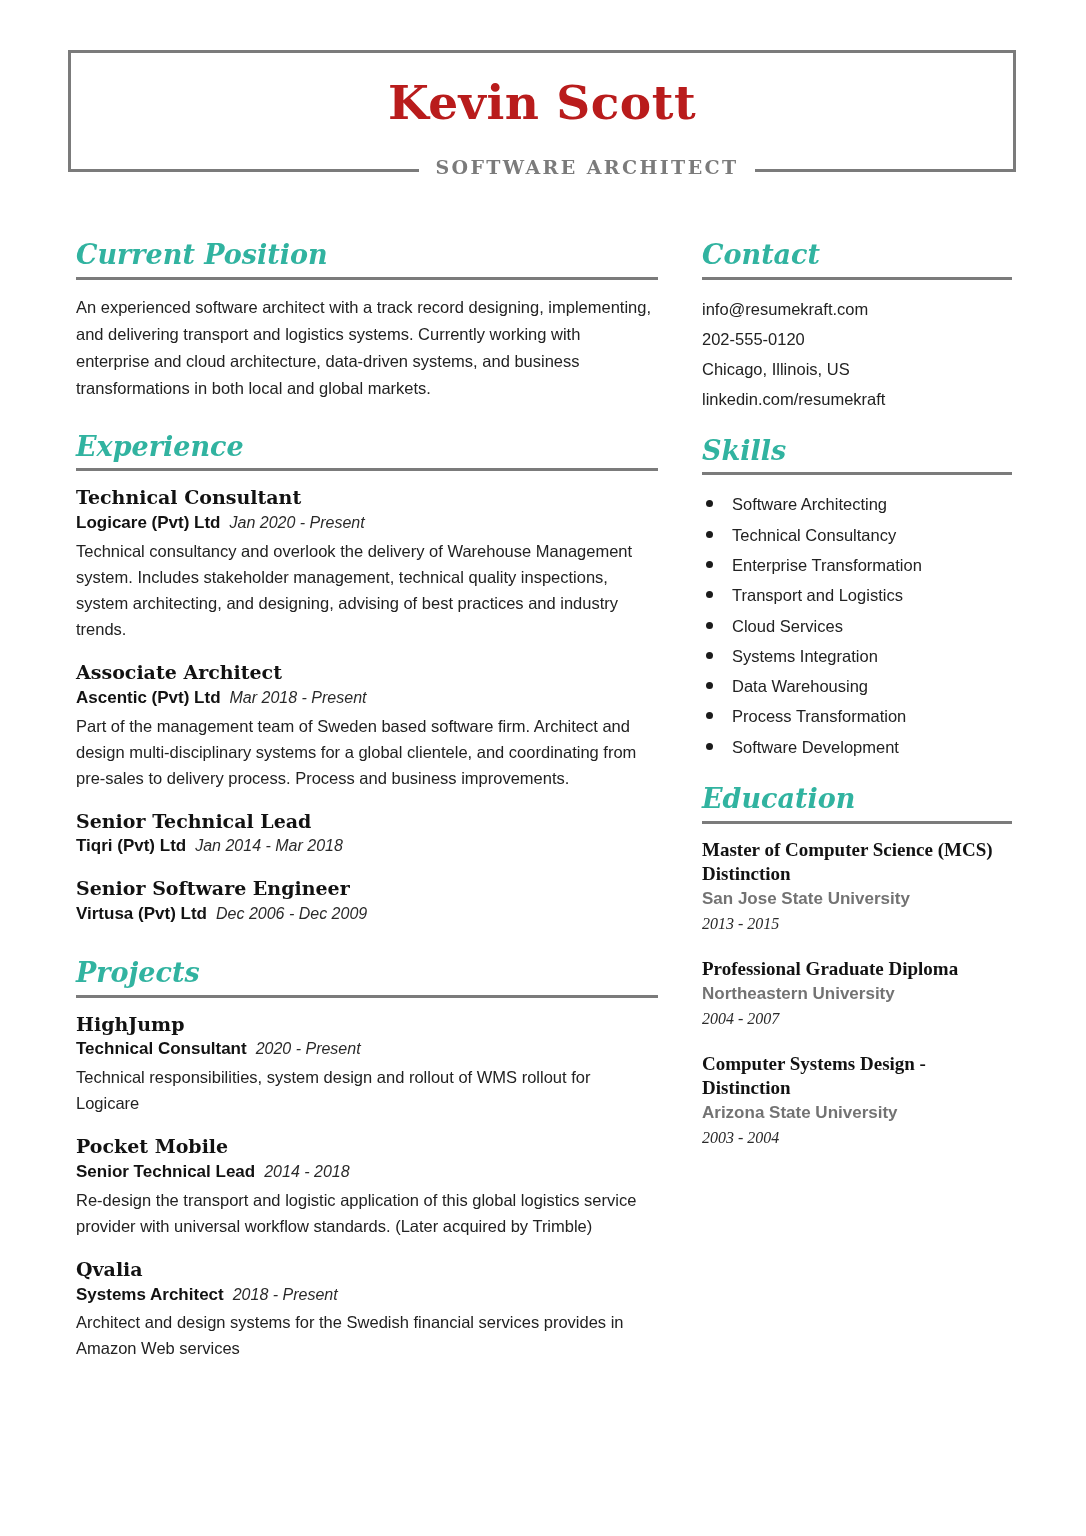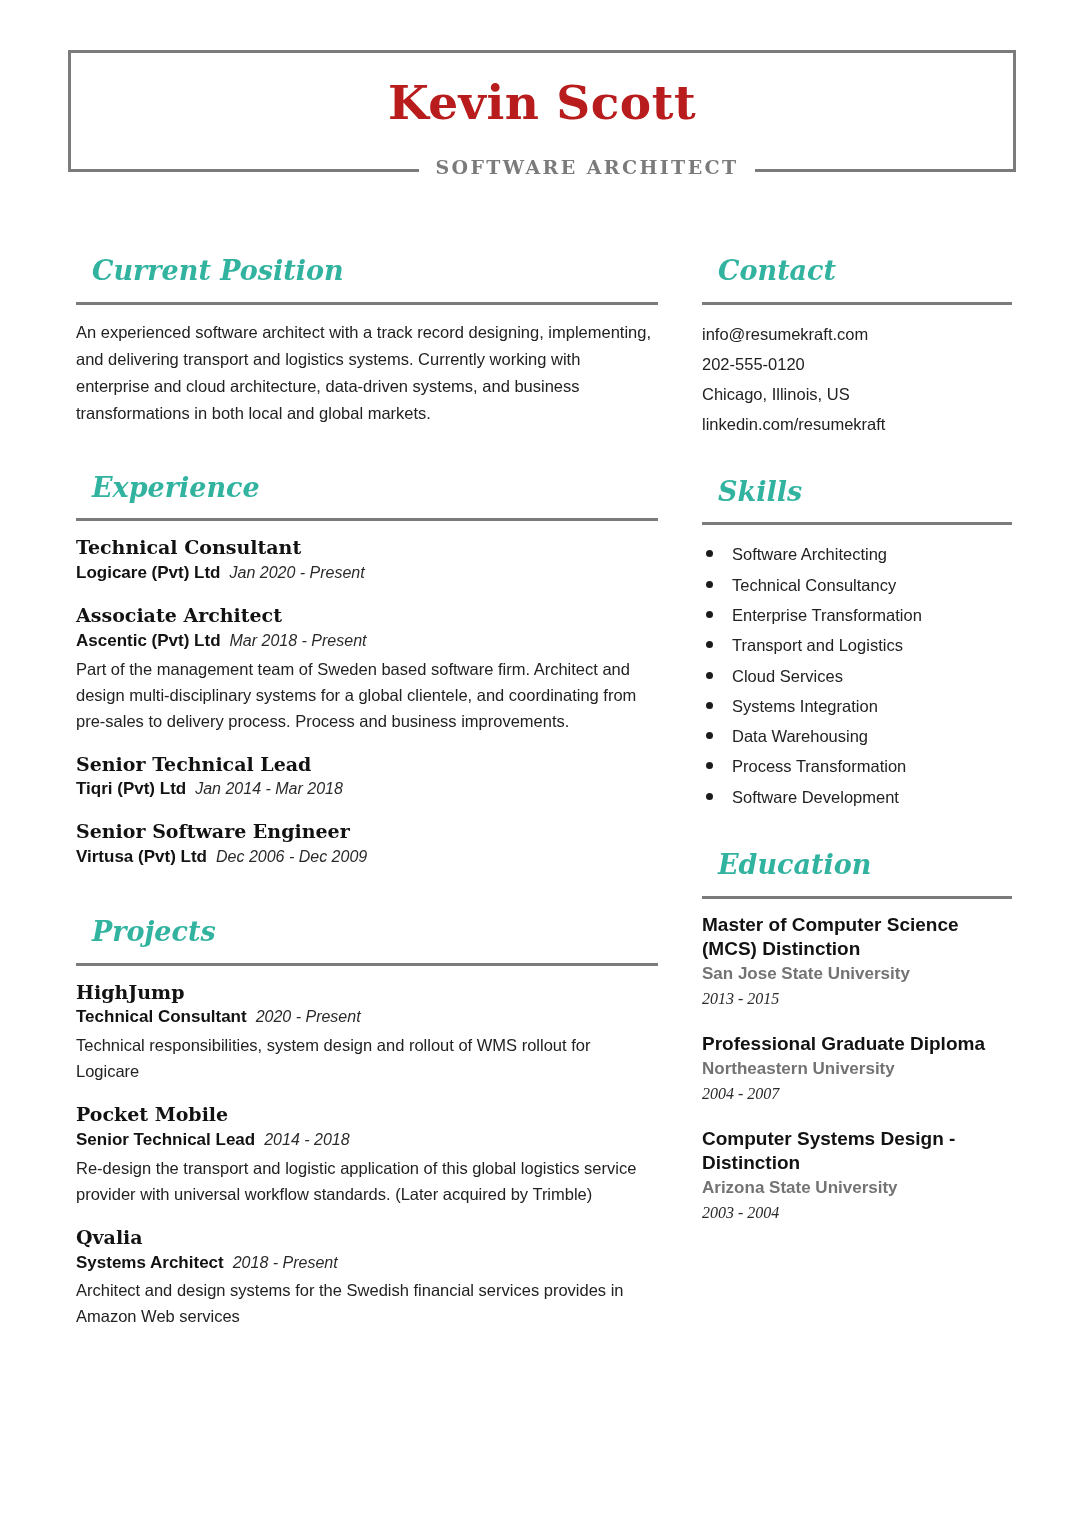"Current Position" .section-title { margin: 16px -> 0 }
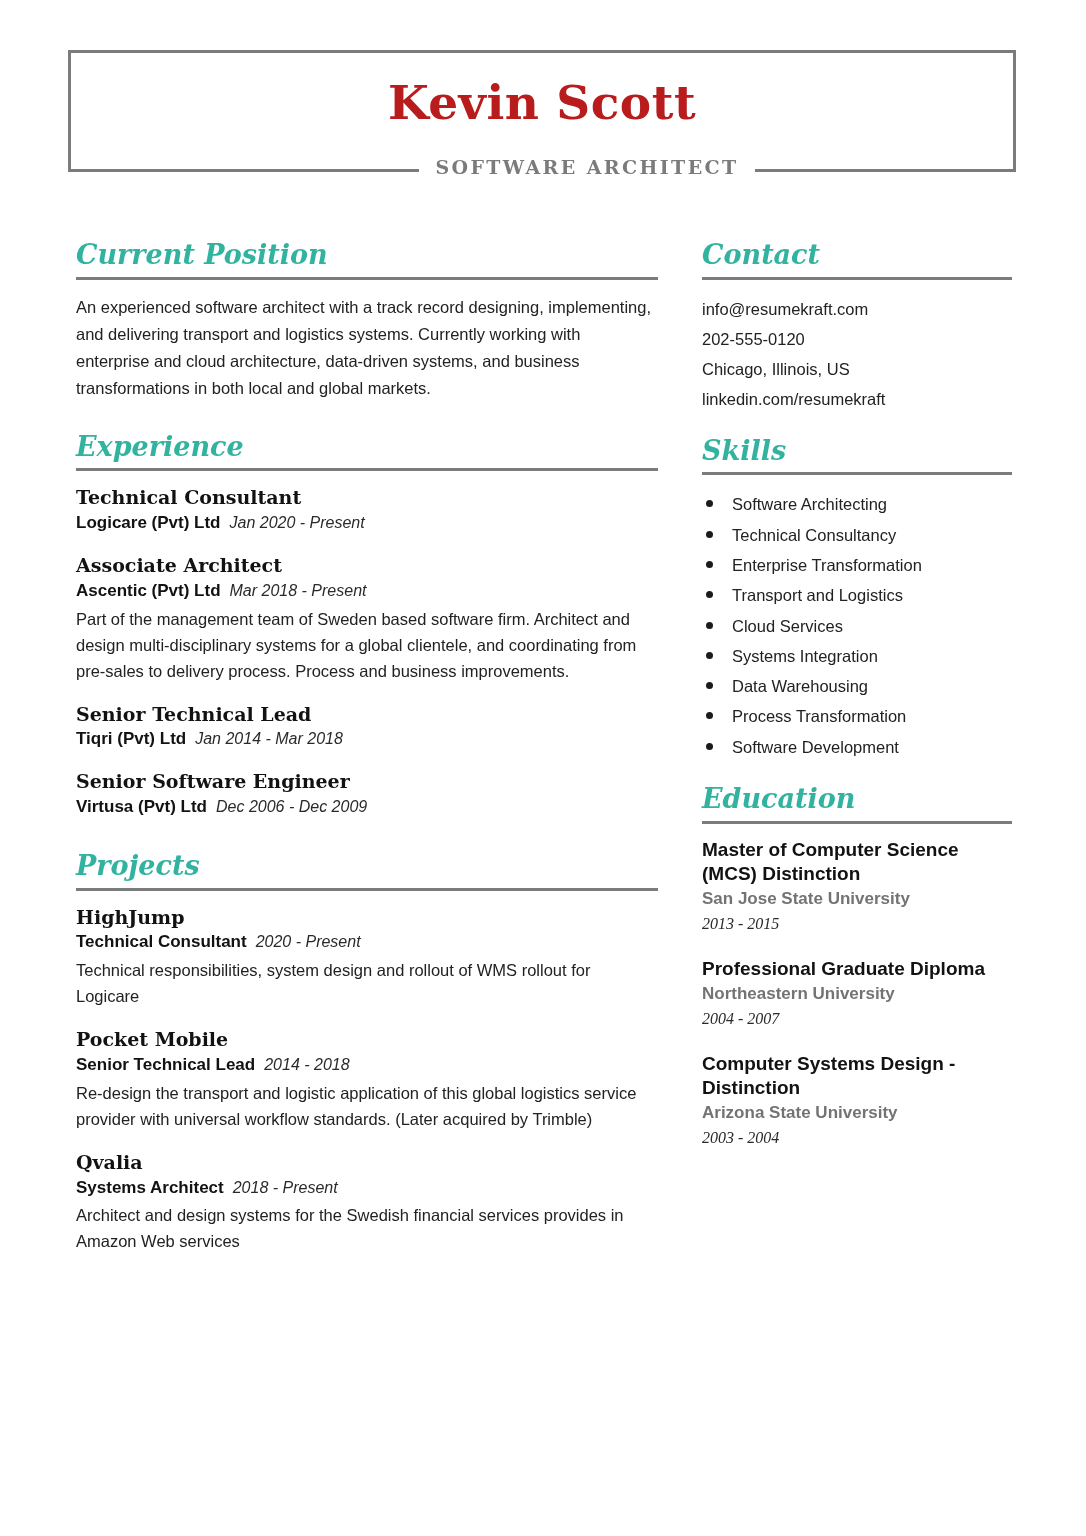"Technical consultancy and overlook the" p.entry-desc { html: none -> <p>Technical consultancy and overlook the delivery of Warehouse Management system. Includes stakeholder management, technical quality inspections, system architecting, and designing, advising of best practices and industry trends.</p> }
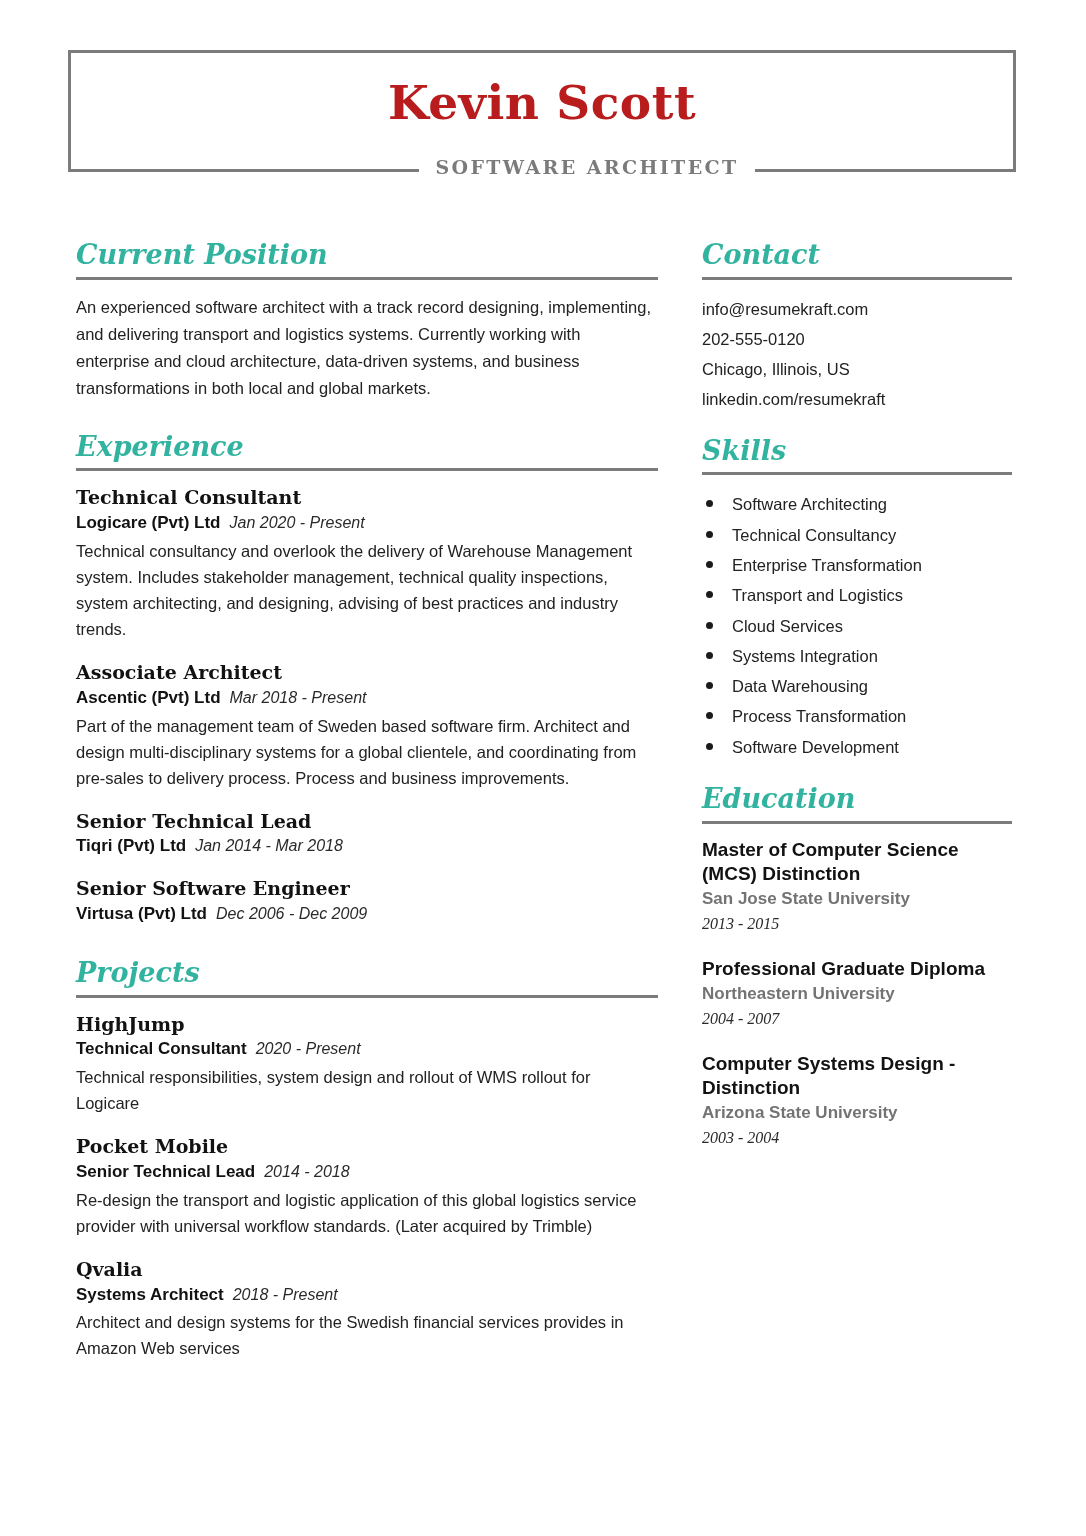"Master of Computer Science (MCS)" .edu-degree { font-family: Liberation Sans, sans-serif -> Liberation Serif, serif }
